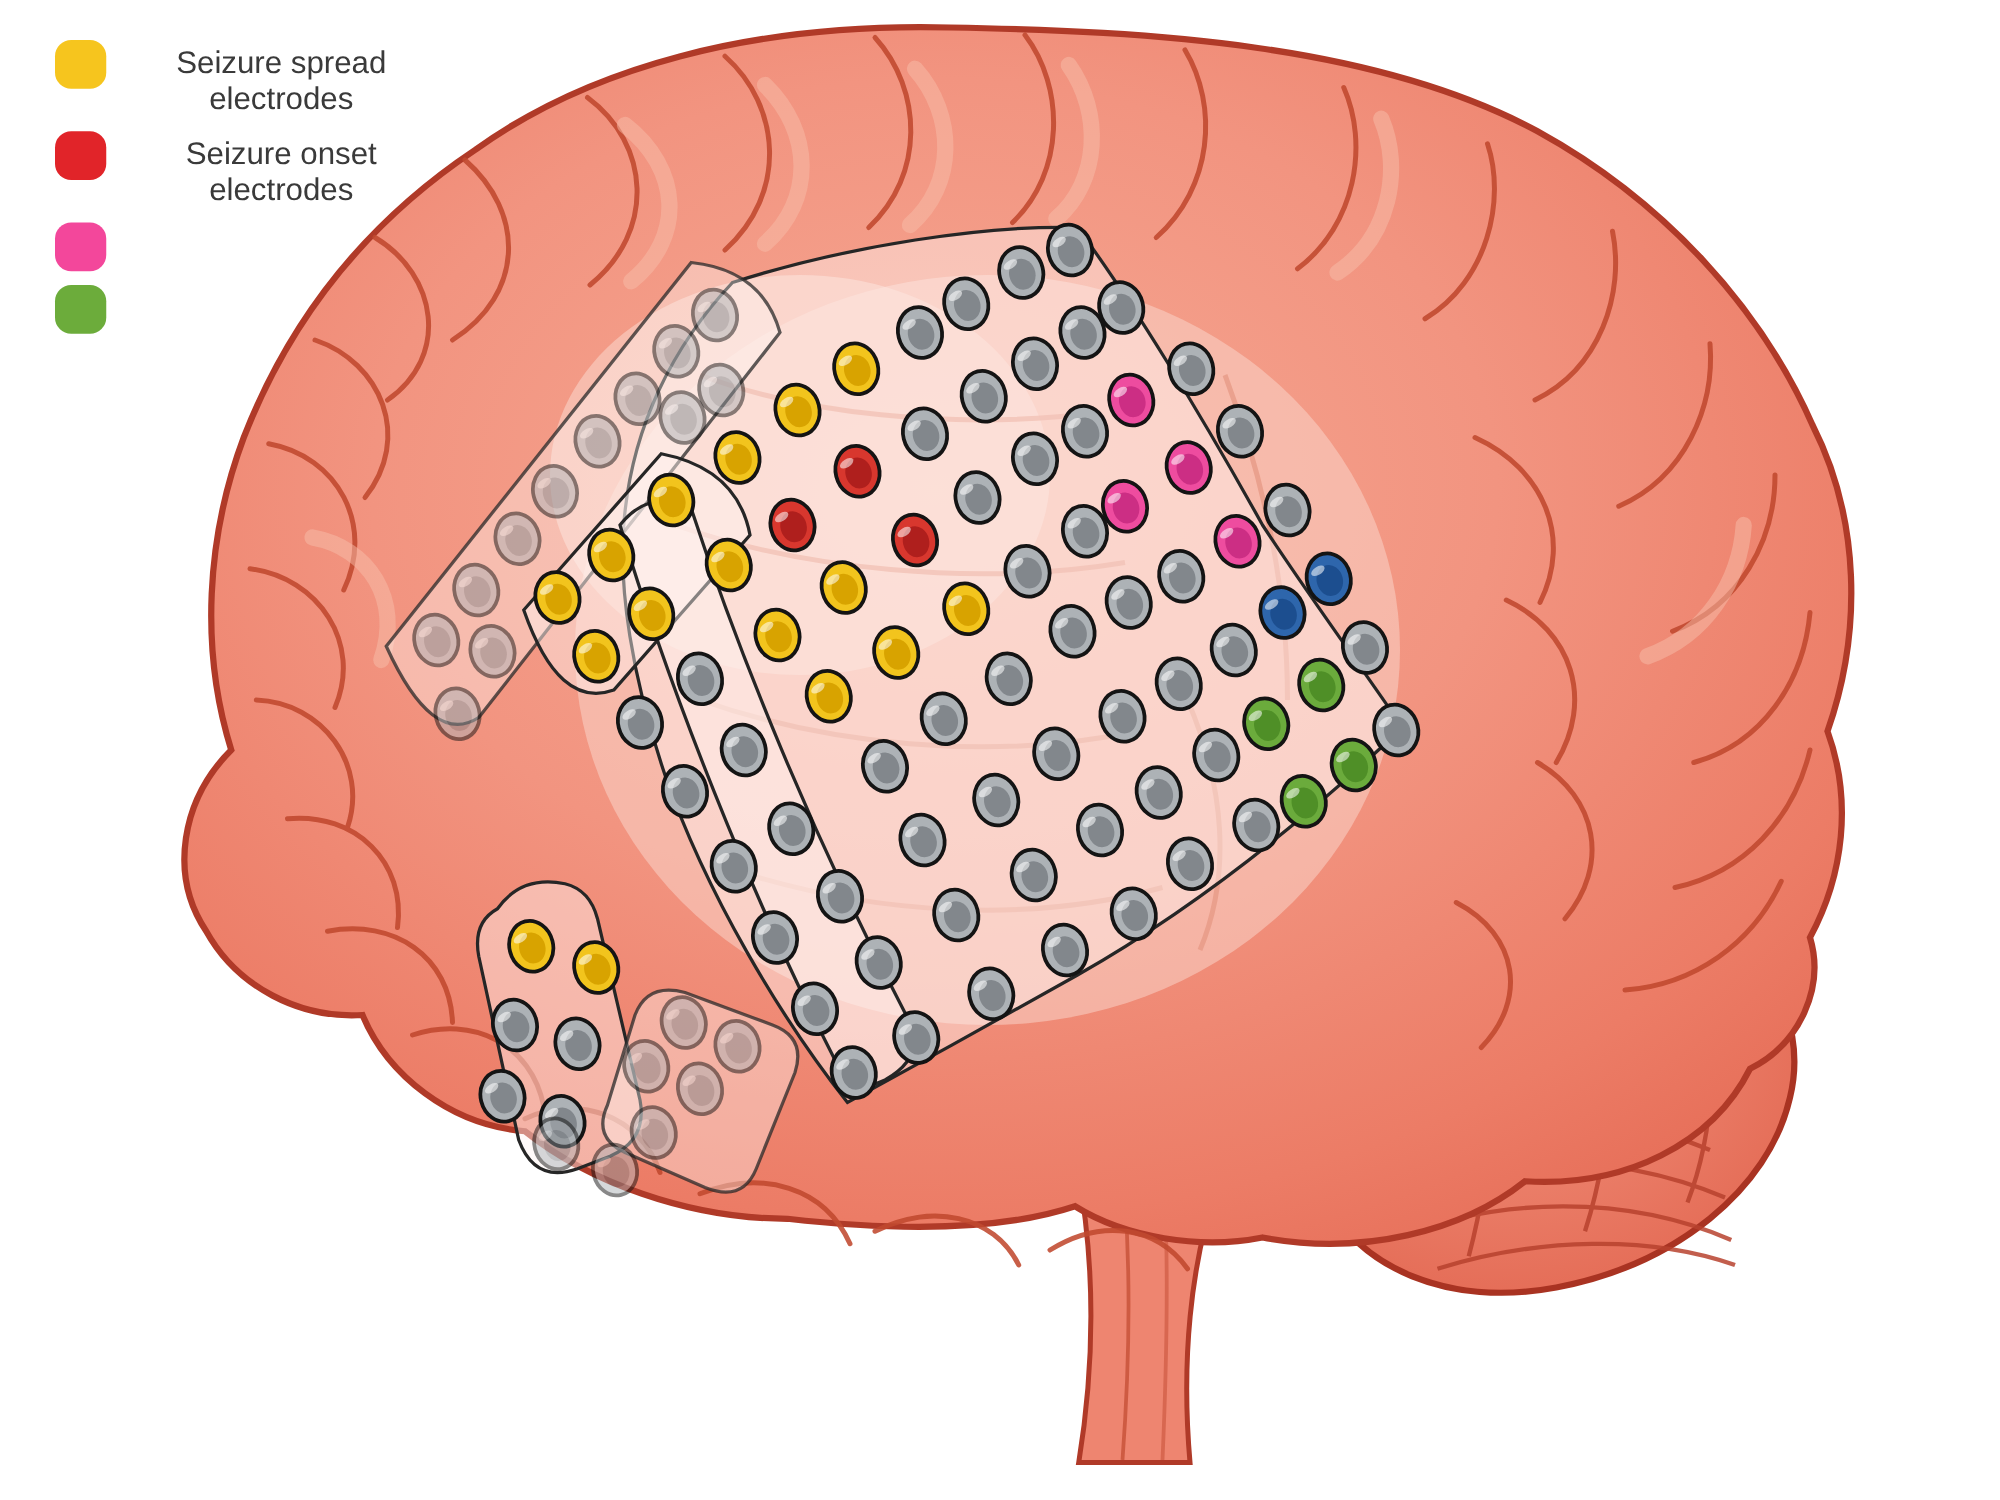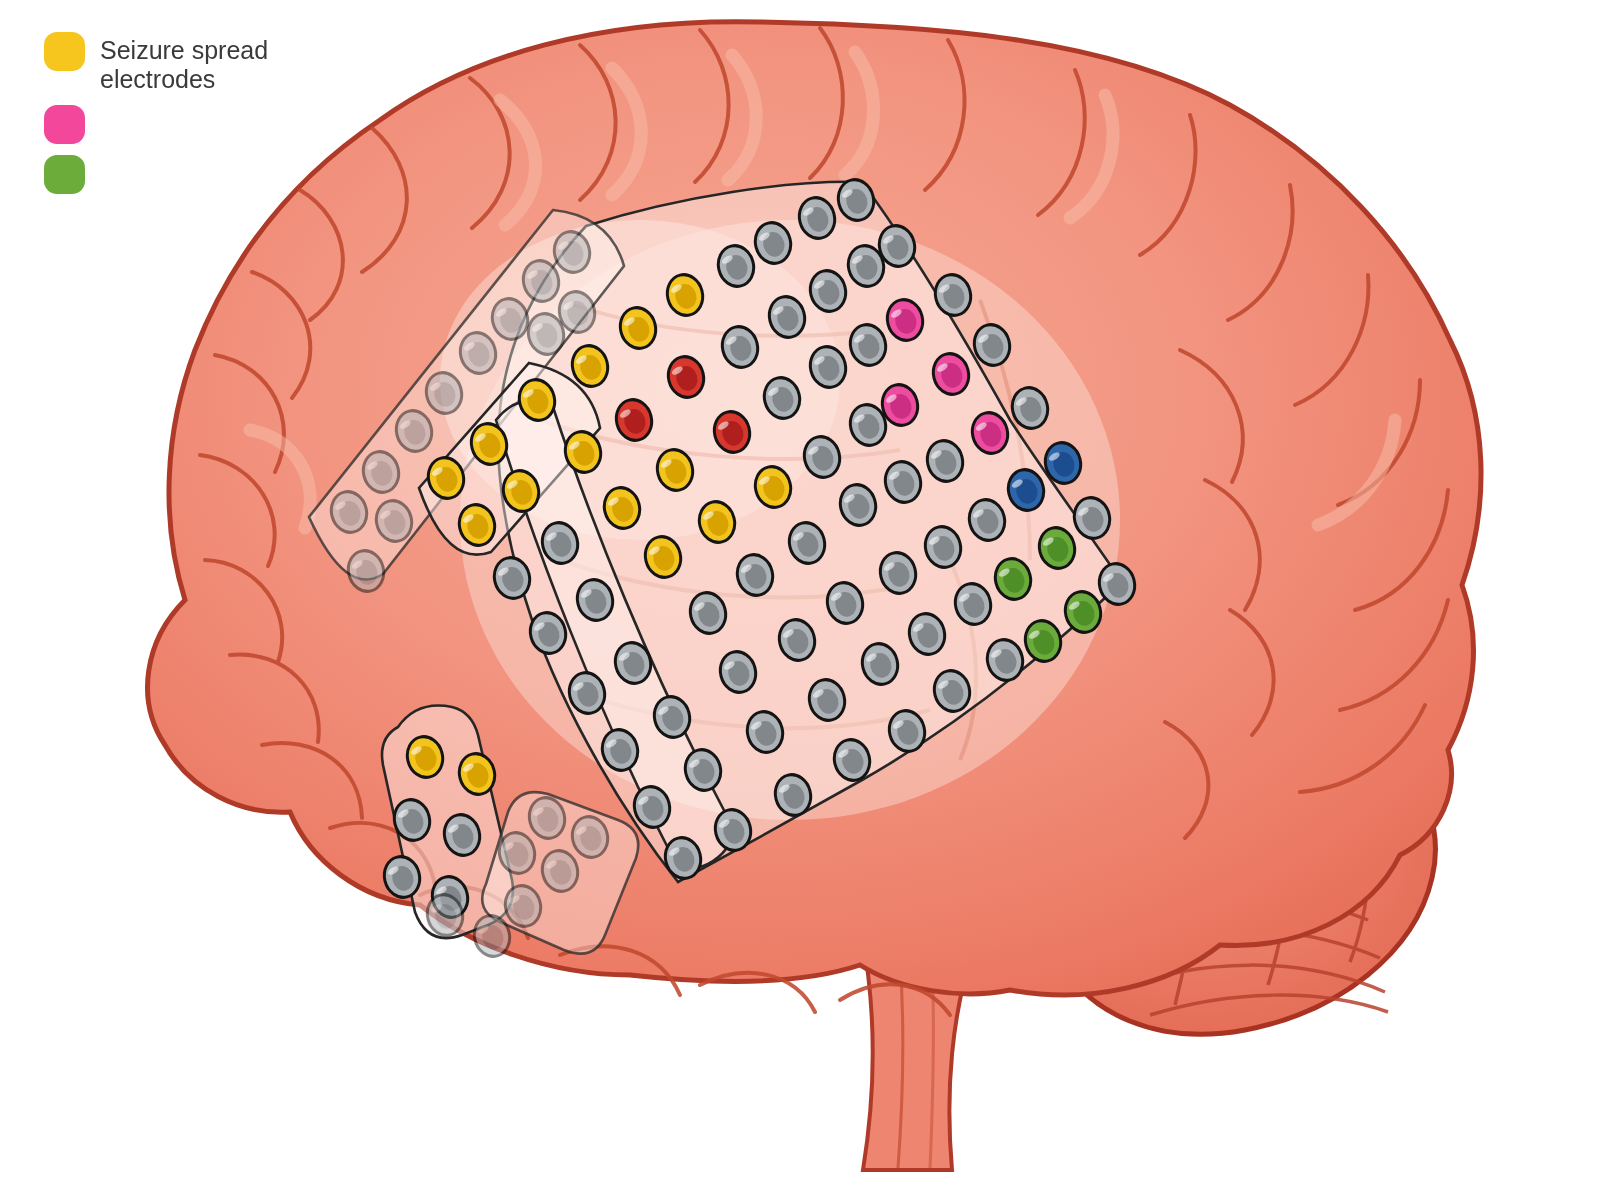"Seizure spread electrodes" .stage { text-align: none -> center }
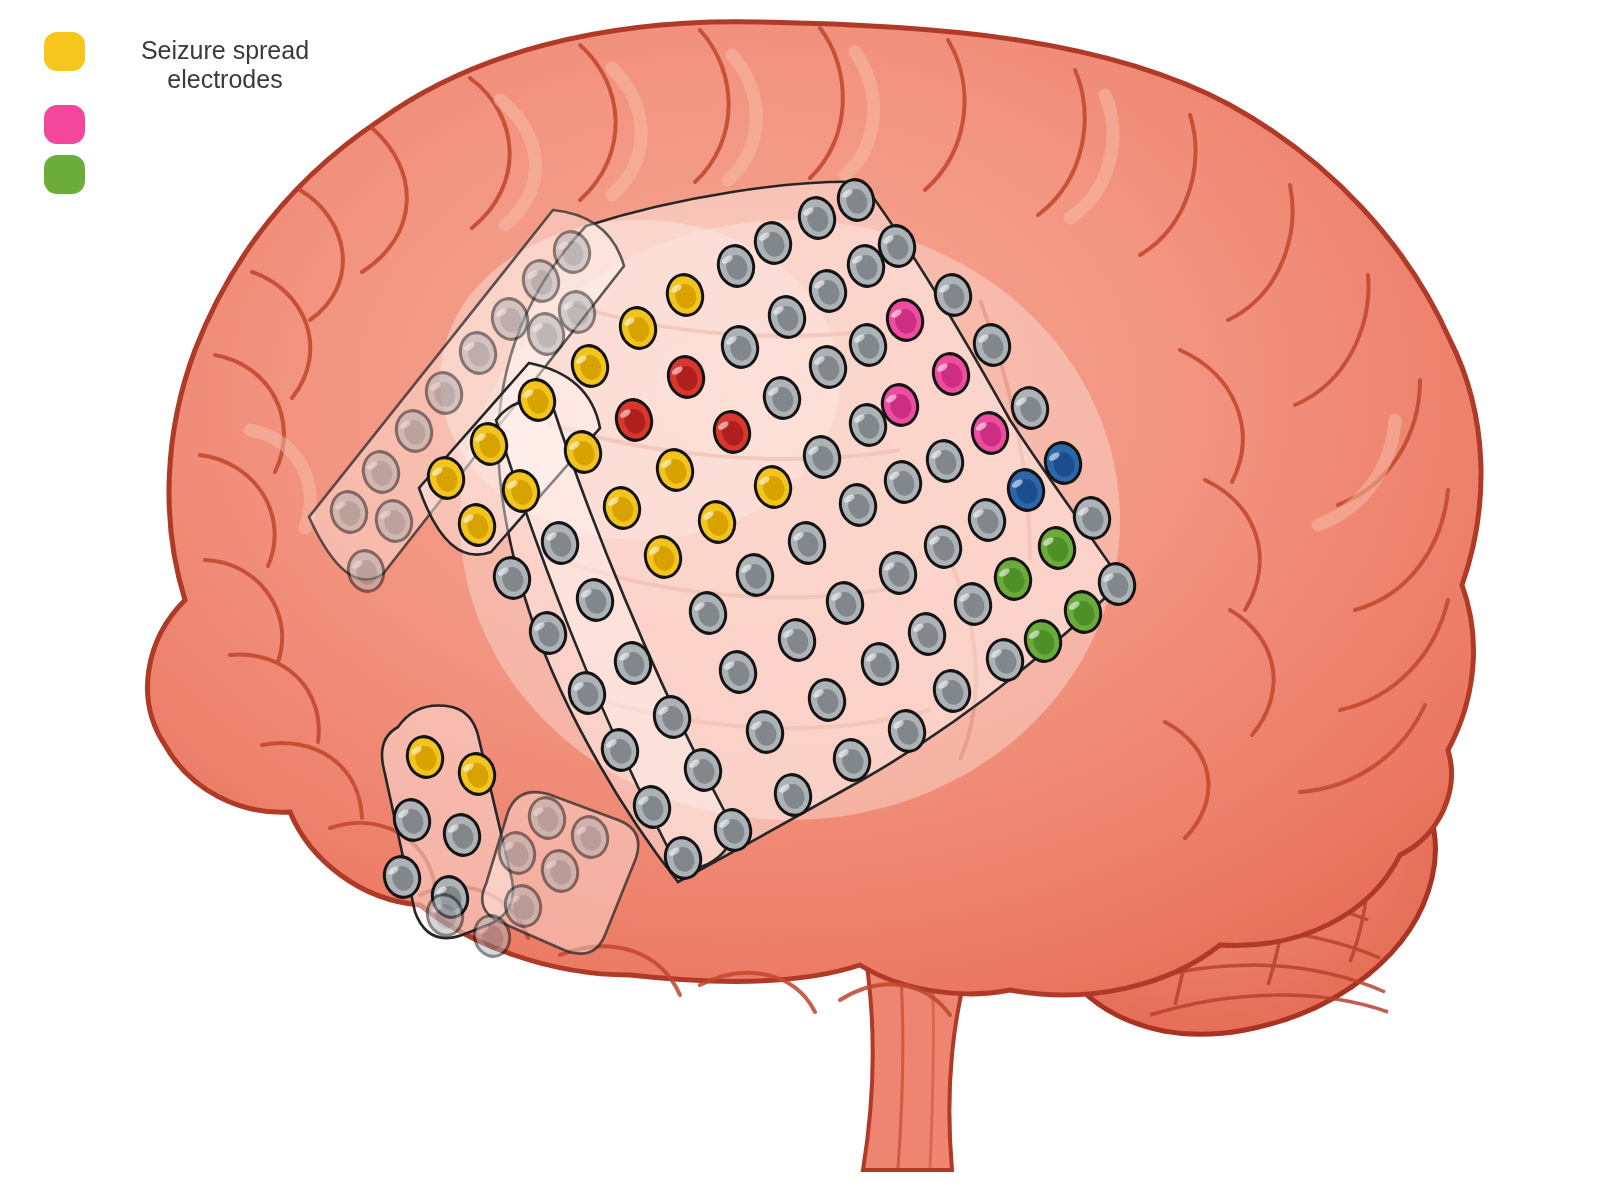"Seizure onset electrodes" div.legend-item { html: none -> <div> <span></span> <span>Seizure onset electrodes</span> </div> }
